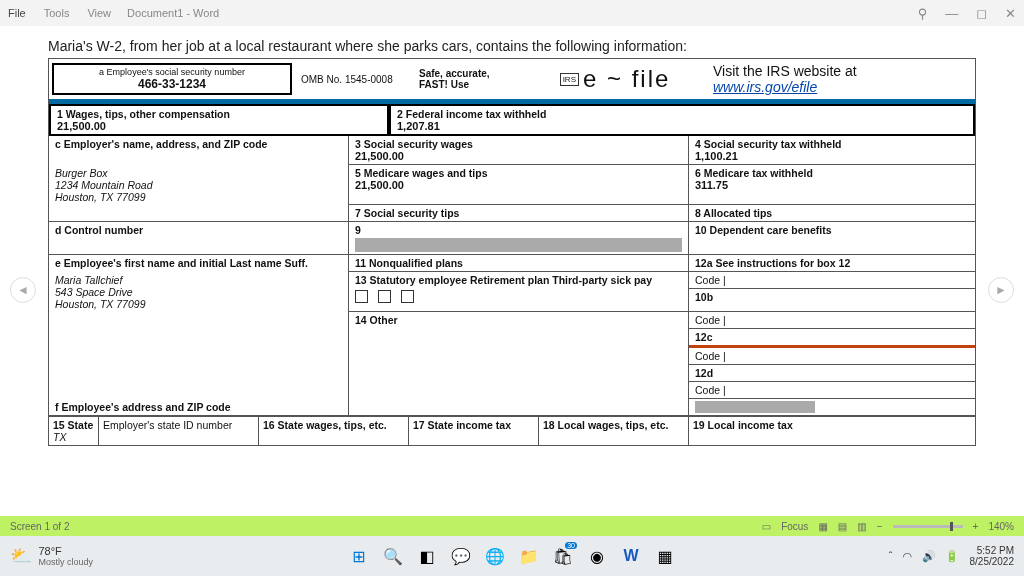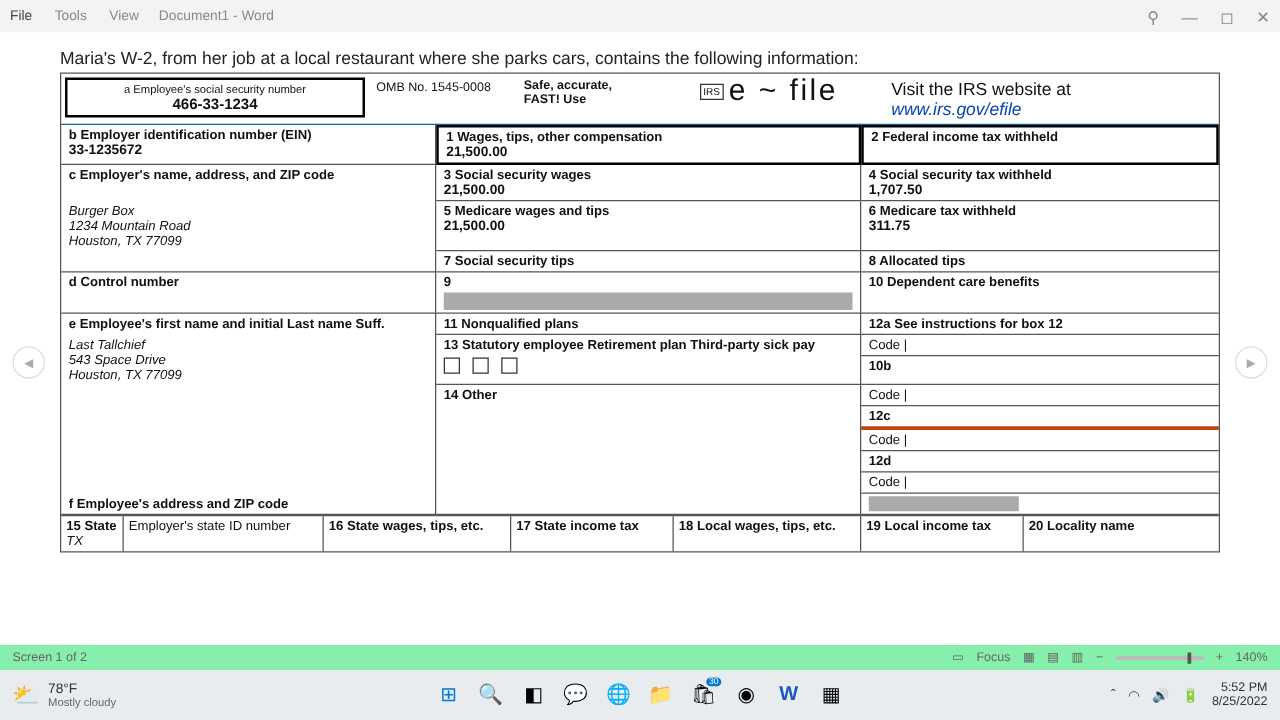"a Employee's social security number" .hrow { align-items: flex-start -> center; border-bottom: 1px solid #0369a1 -> 5px solid #0369a1 }
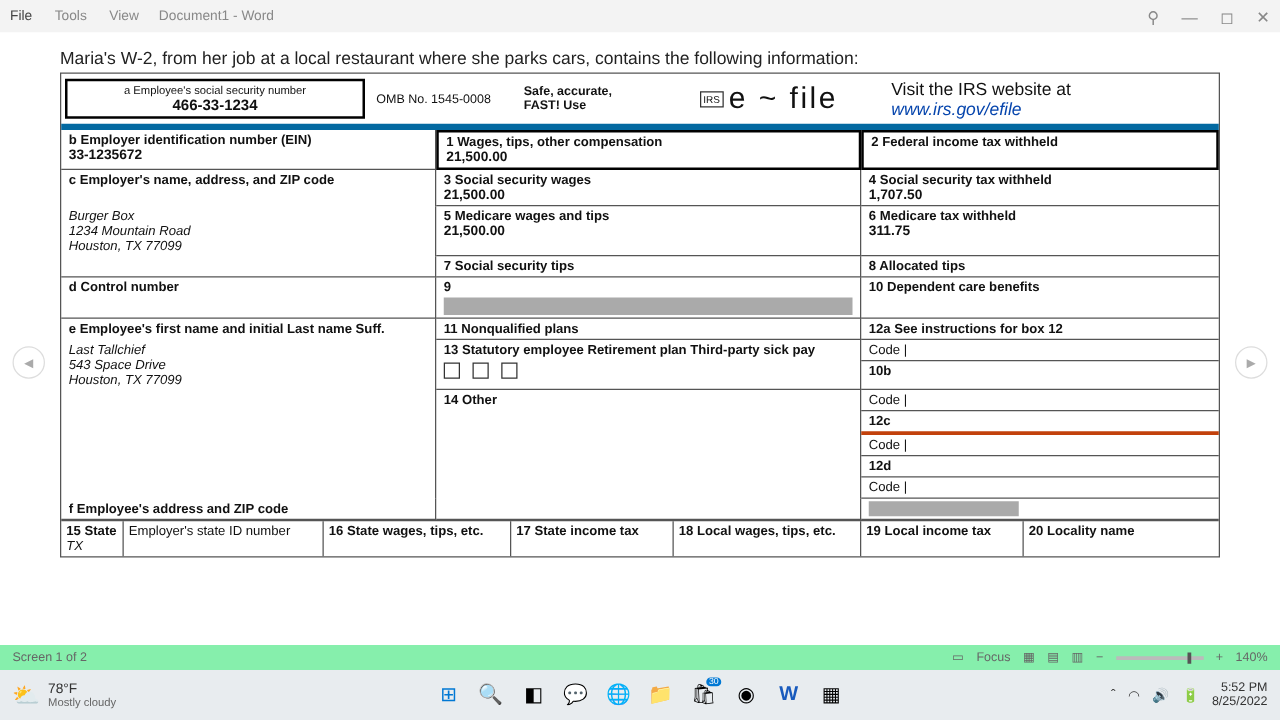"www.irs.gov/efile" .visit a { text-decoration: none -> underline }
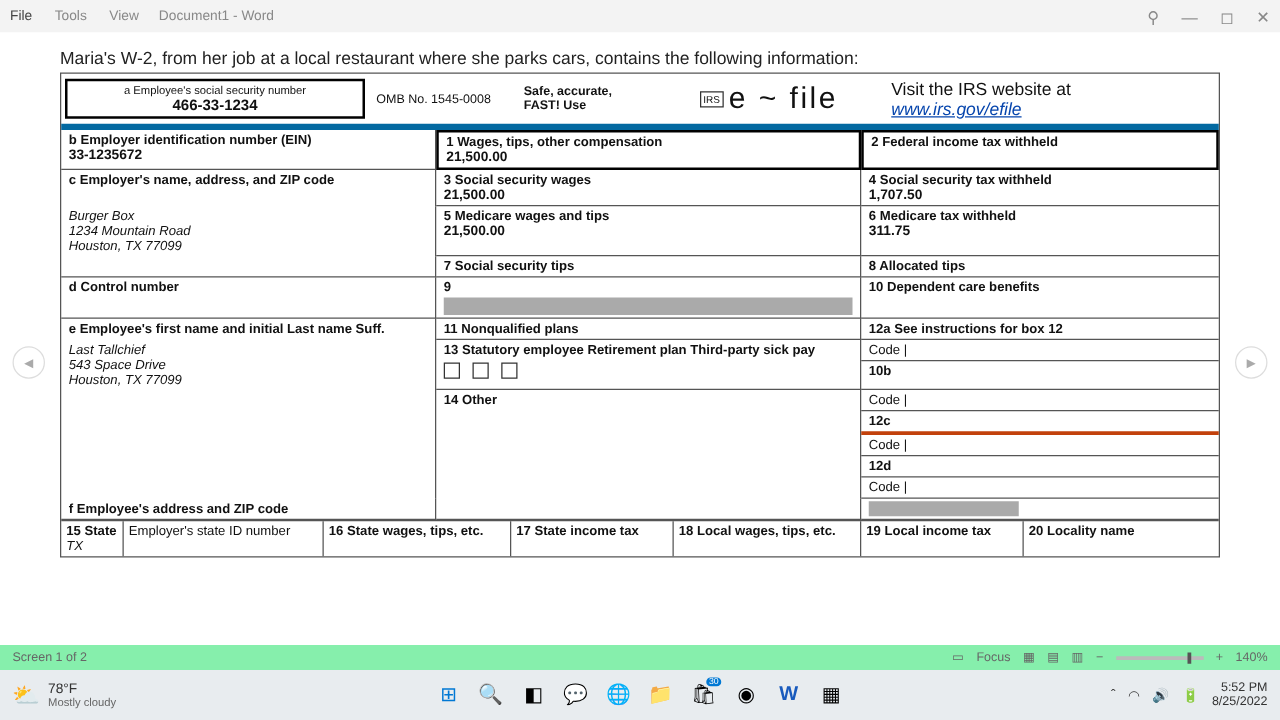"b Employer identification number (EIN)" div.cell { html: <div> <div><b>b Employer identification number (EIN)</b></div> <div>33-1235672</div> </div> -> none }
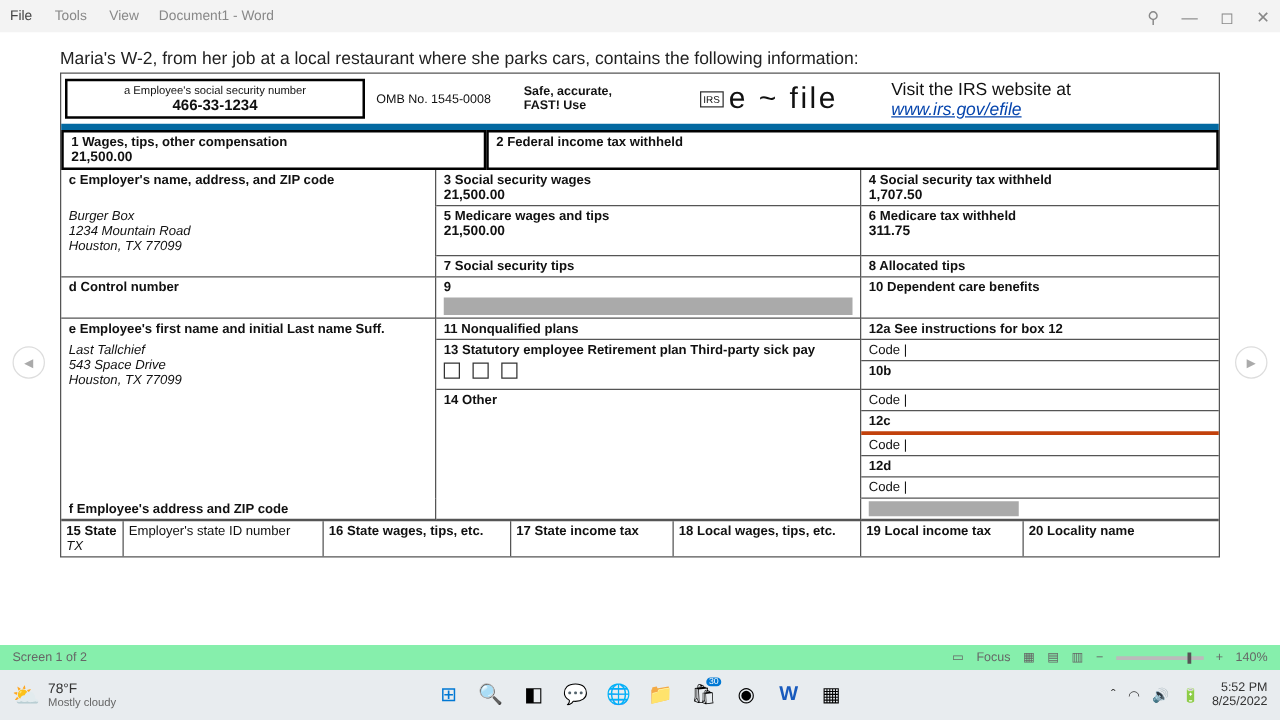"1,207.81" div.bval { html: none -> <div>1,207.81</div> }
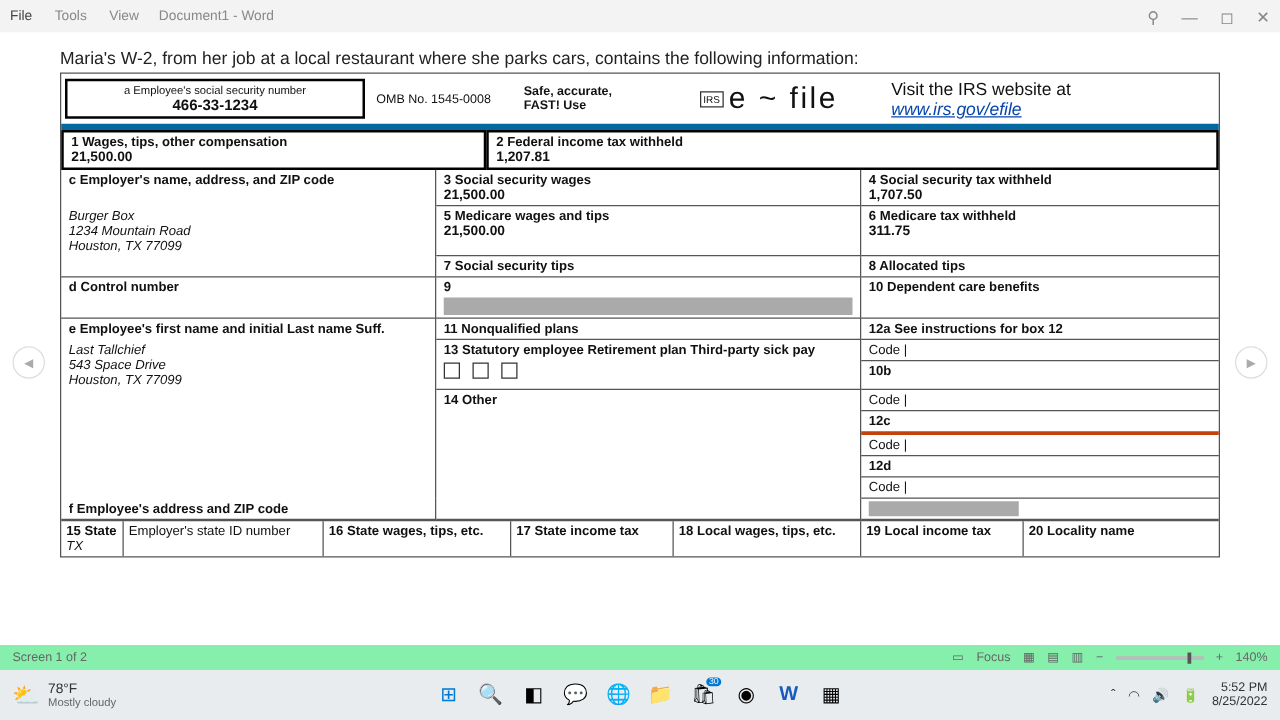"1,707.50" div.bval { text: 1,707.50 -> 1,100.21 }
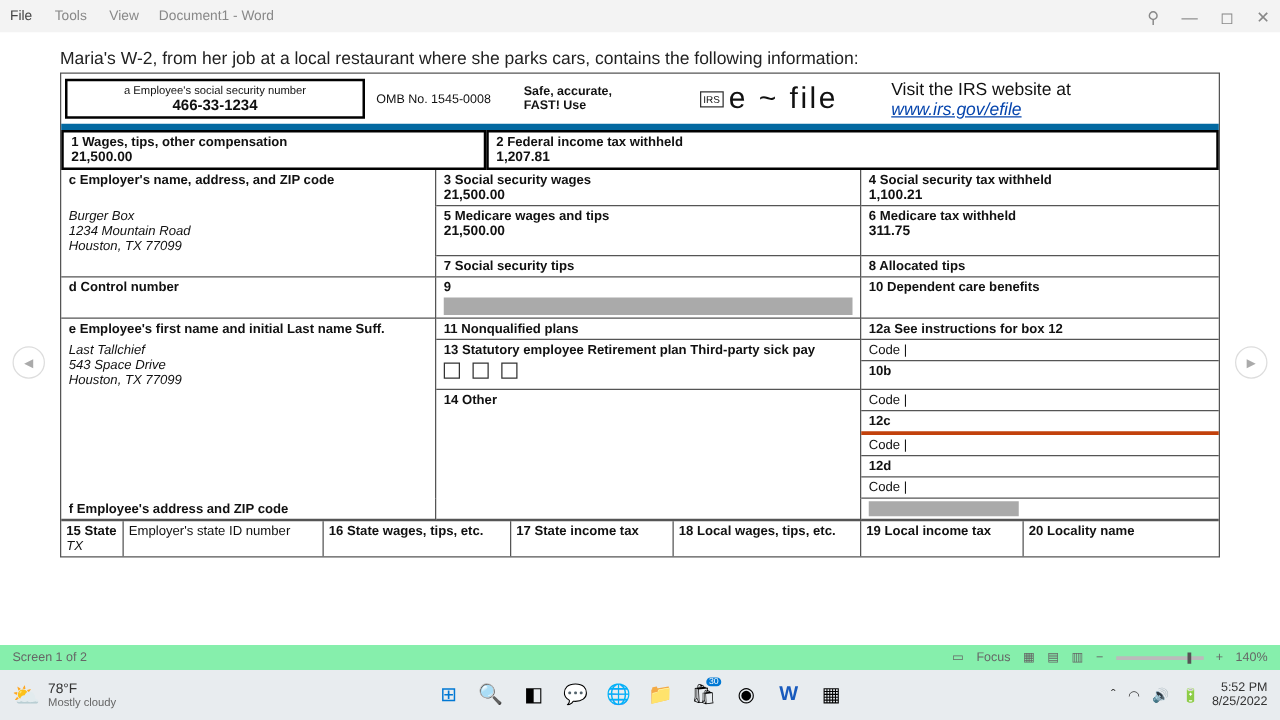"Last Tallchief" div { text: Last -> Maria }
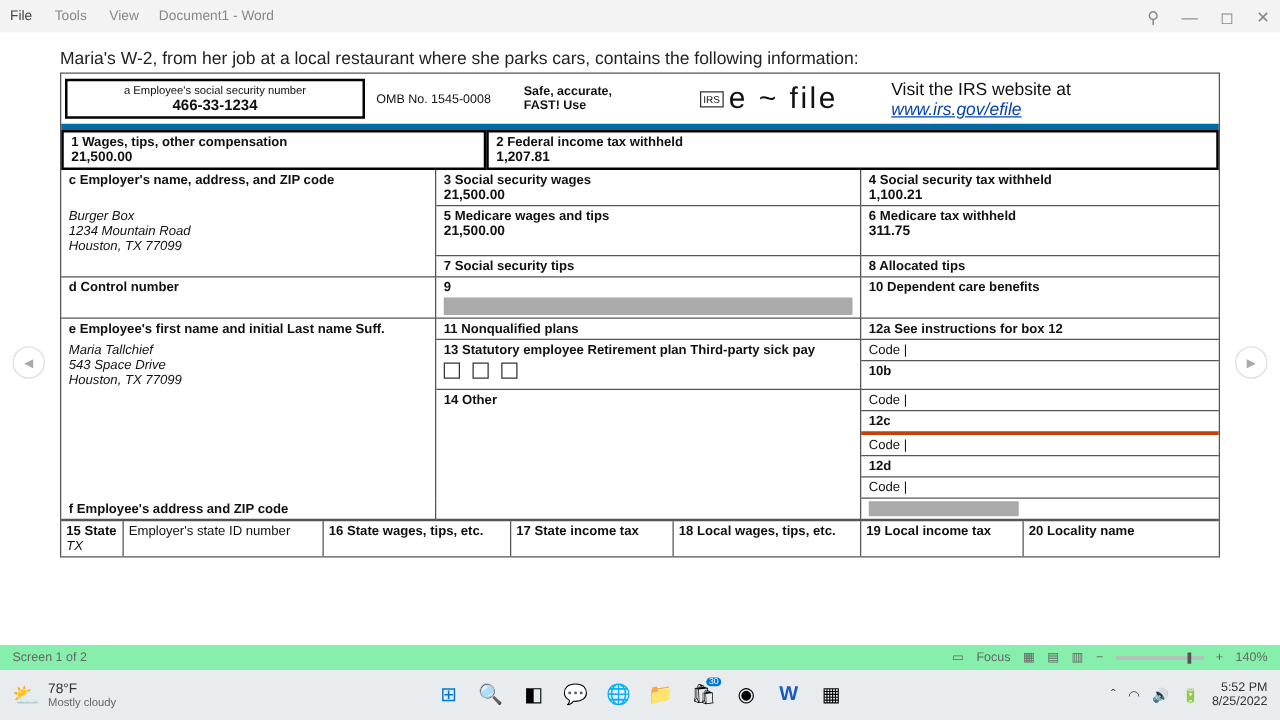"20 Locality name" div.cell { html: <div><b>20 Locality name</b></div> -> none }
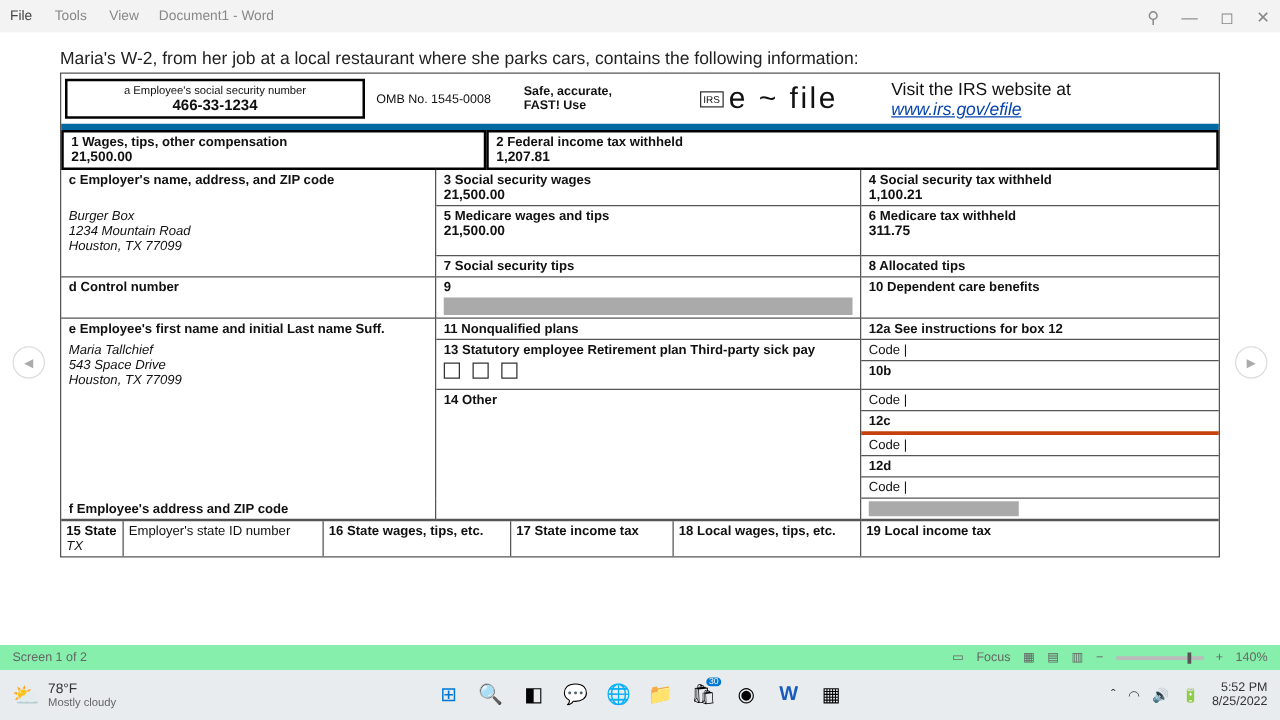"Screen 1 of 2" .statusbar { background: #86efac -> #bef264 }
